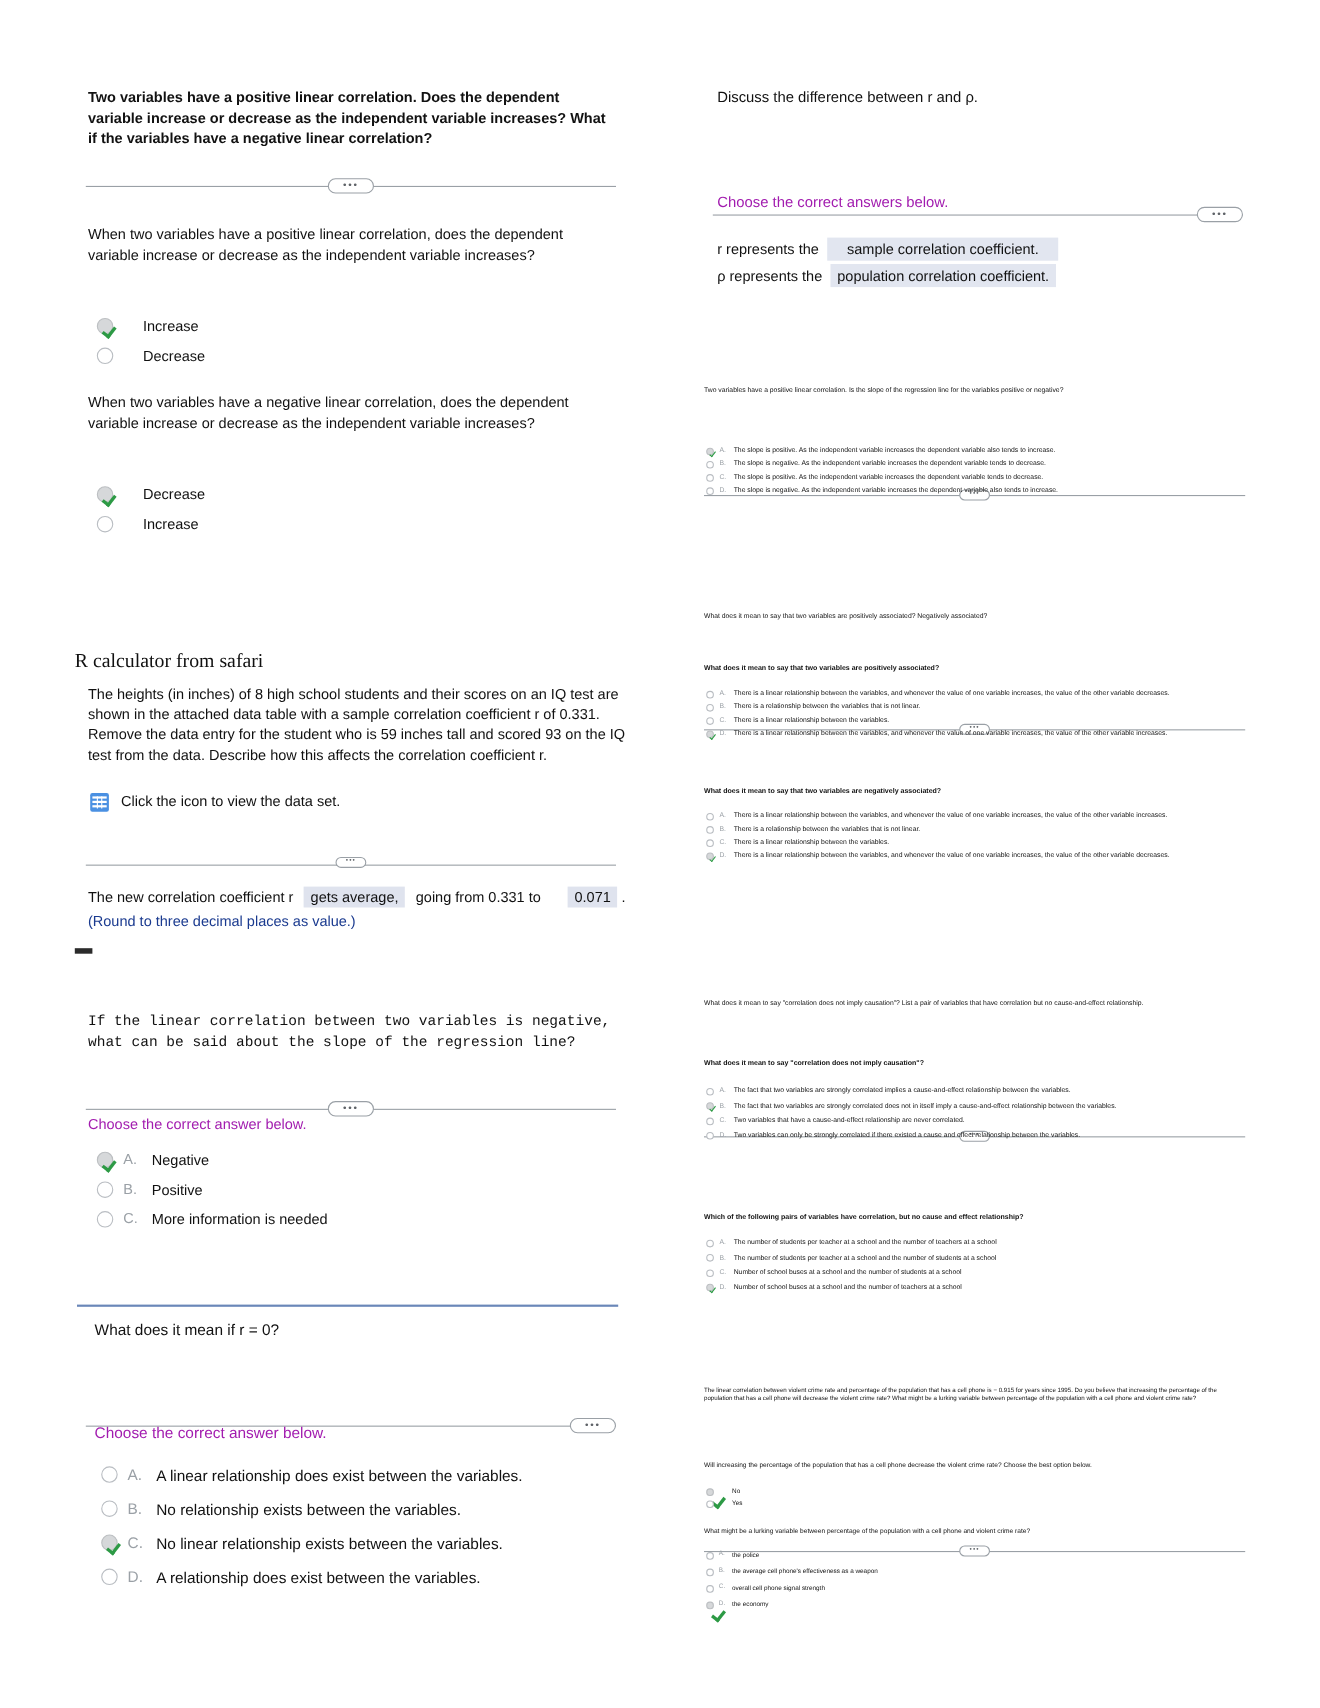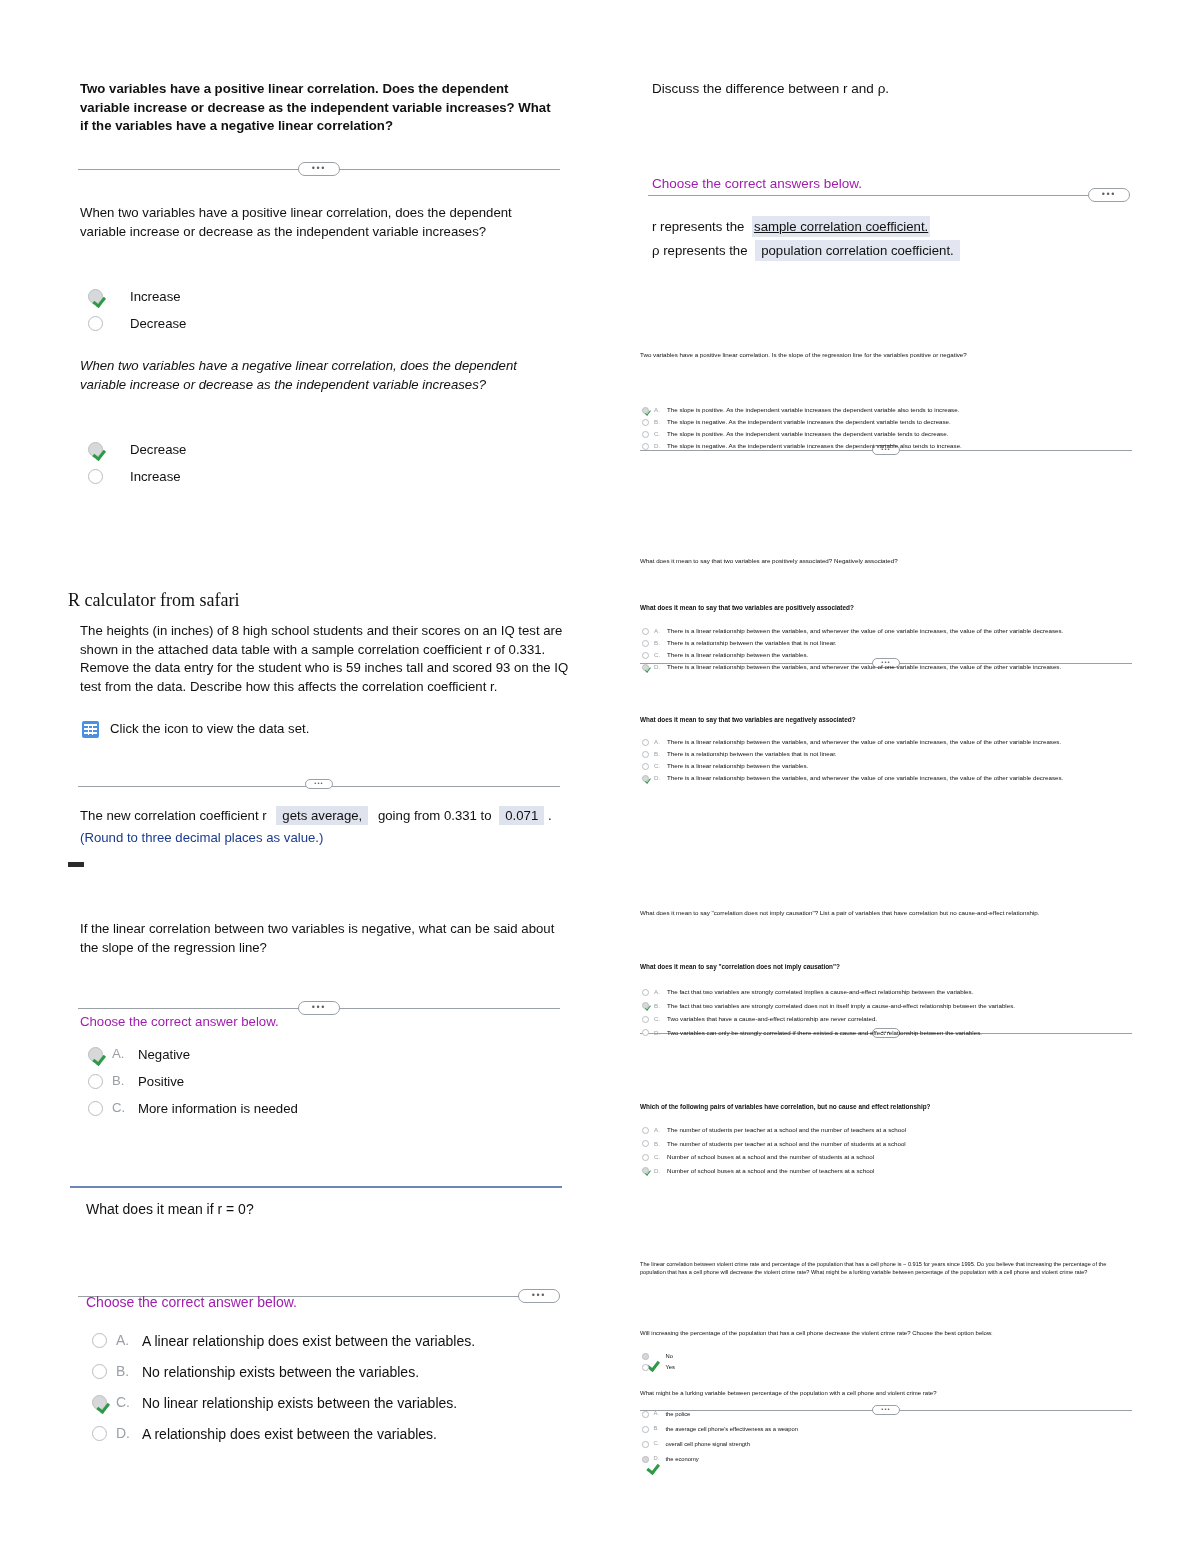"sample correlation coefficient." span.hl-blue { padding: 3px 2px -> 3px 18px; text-decoration: underline -> none }
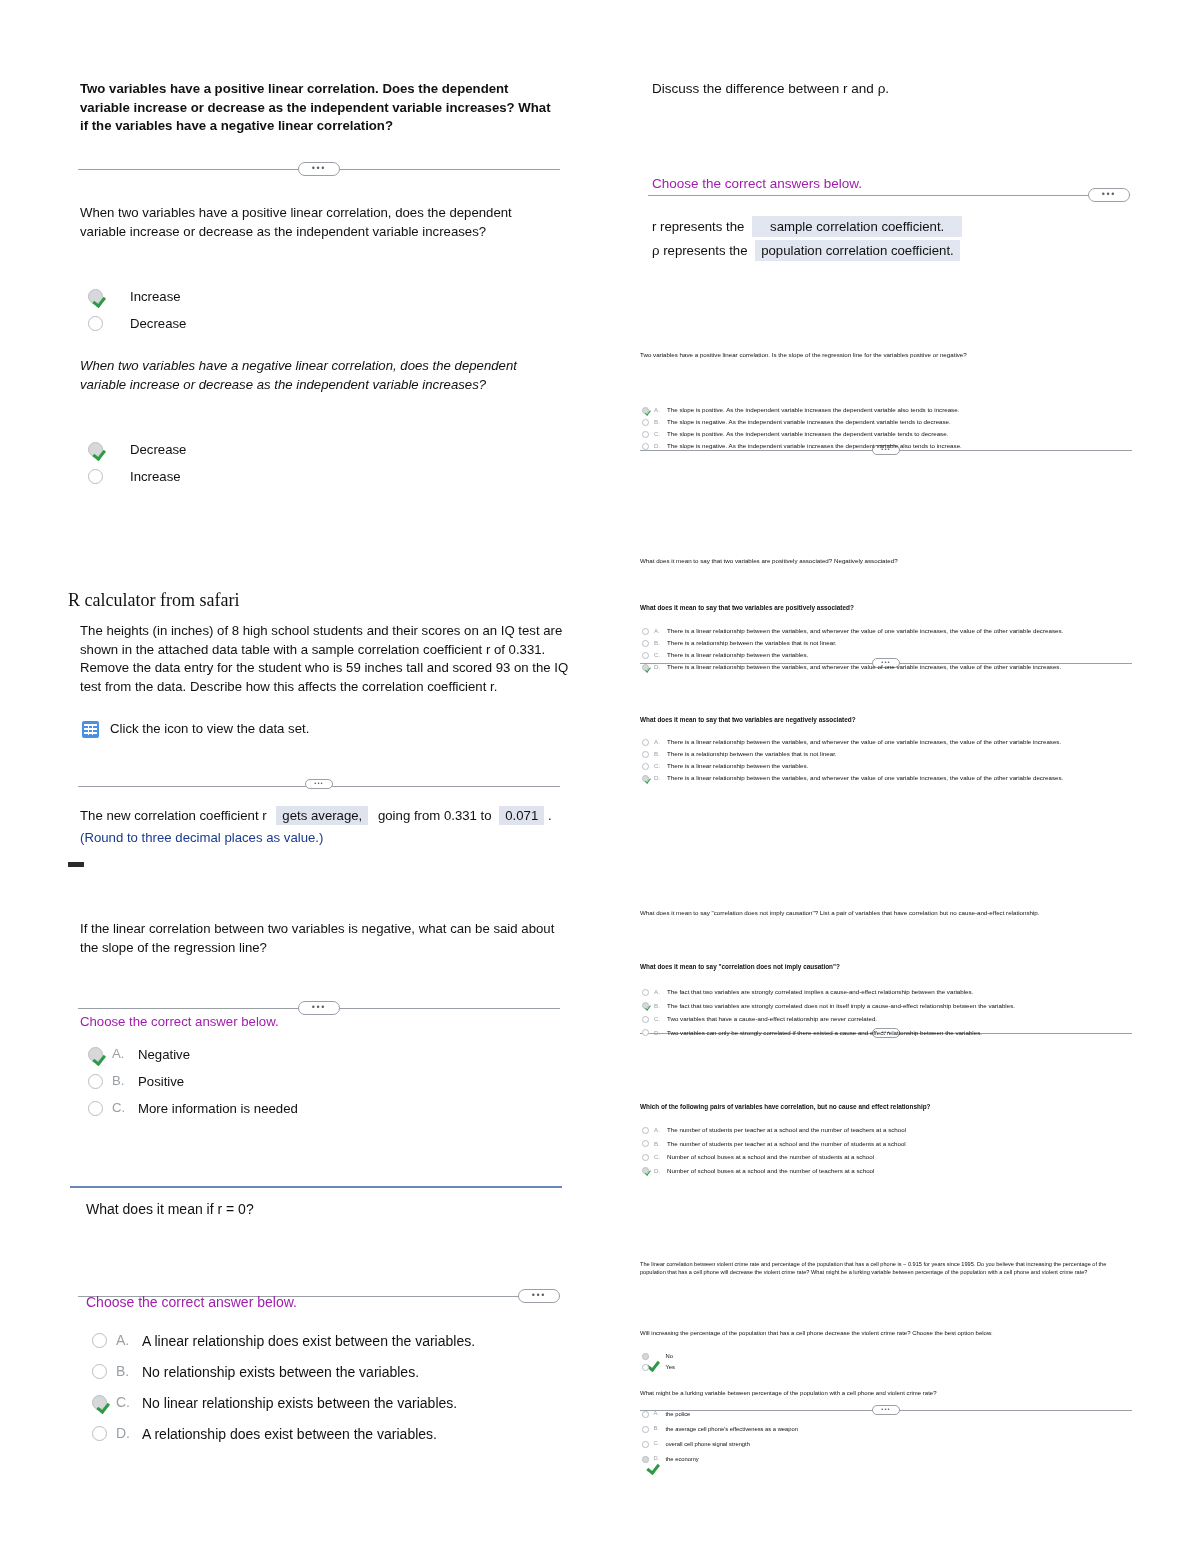"When two variables have a negative" div.block { font-style: italic -> none }
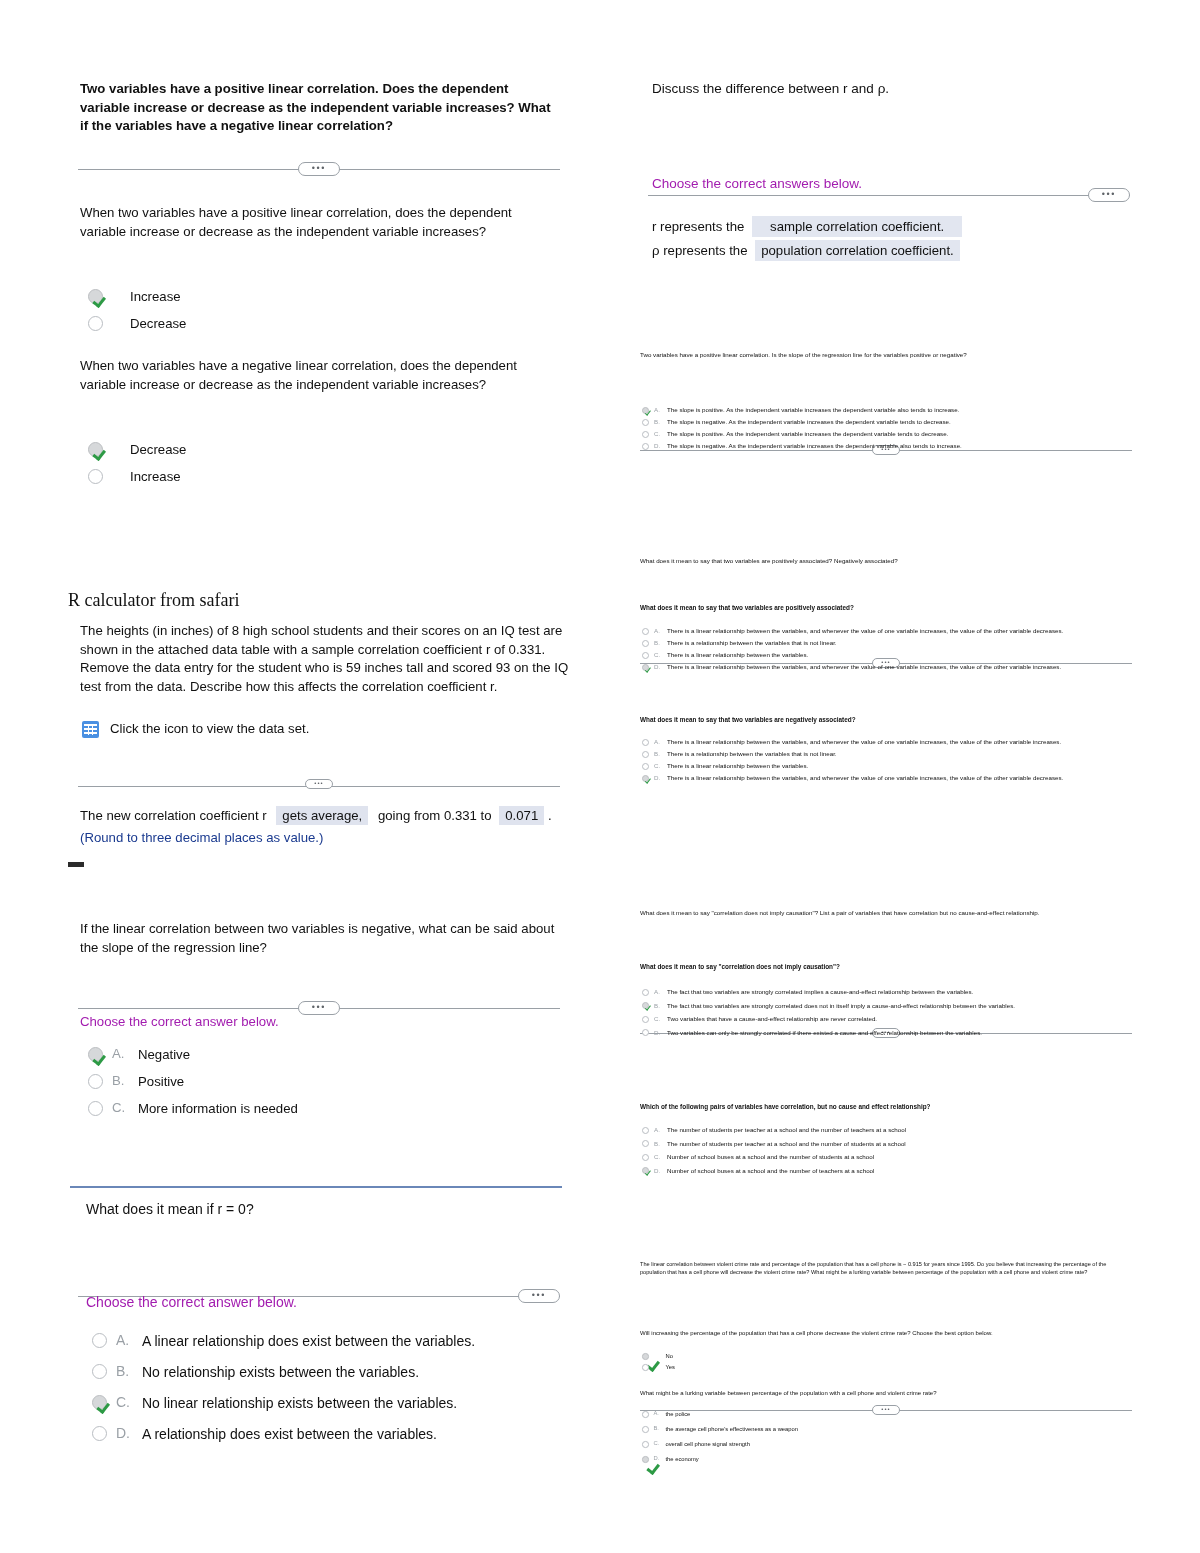"0.071" span.ans-val { margin-left: 4px -> 21px }
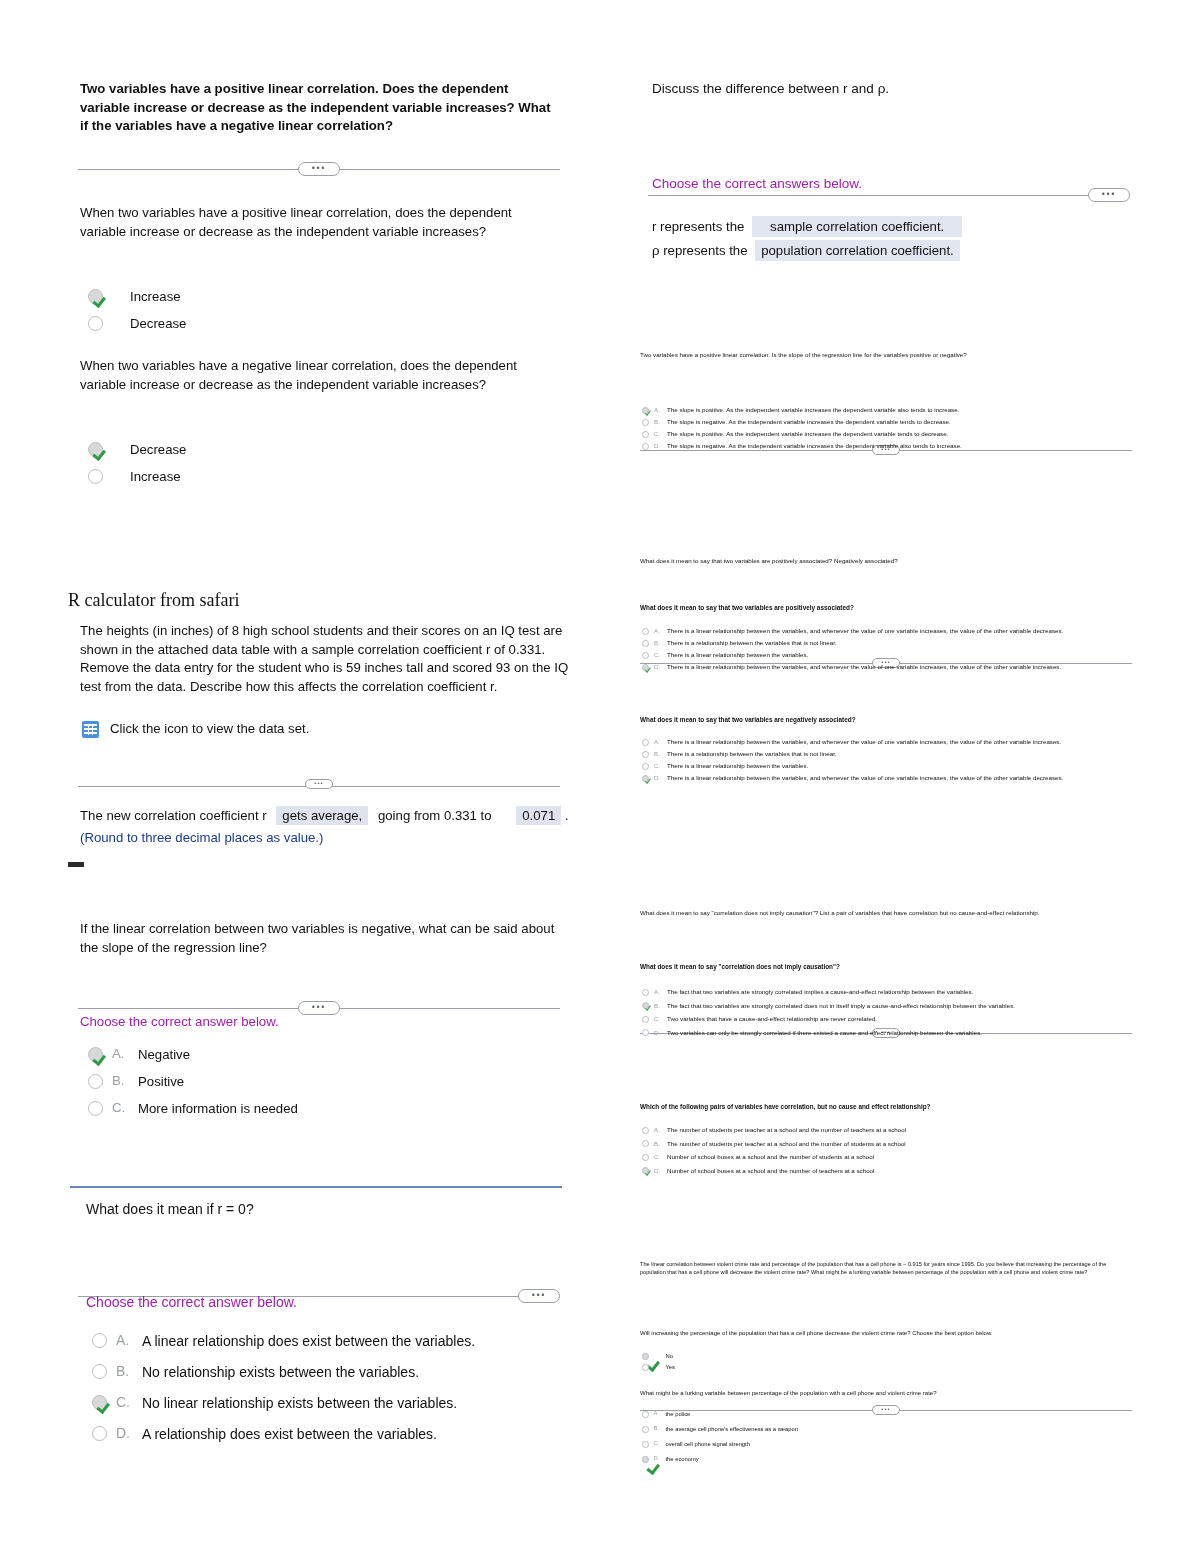"If the linear correlation between" div.block { font-family: none -> Liberation Mono, monospace }
